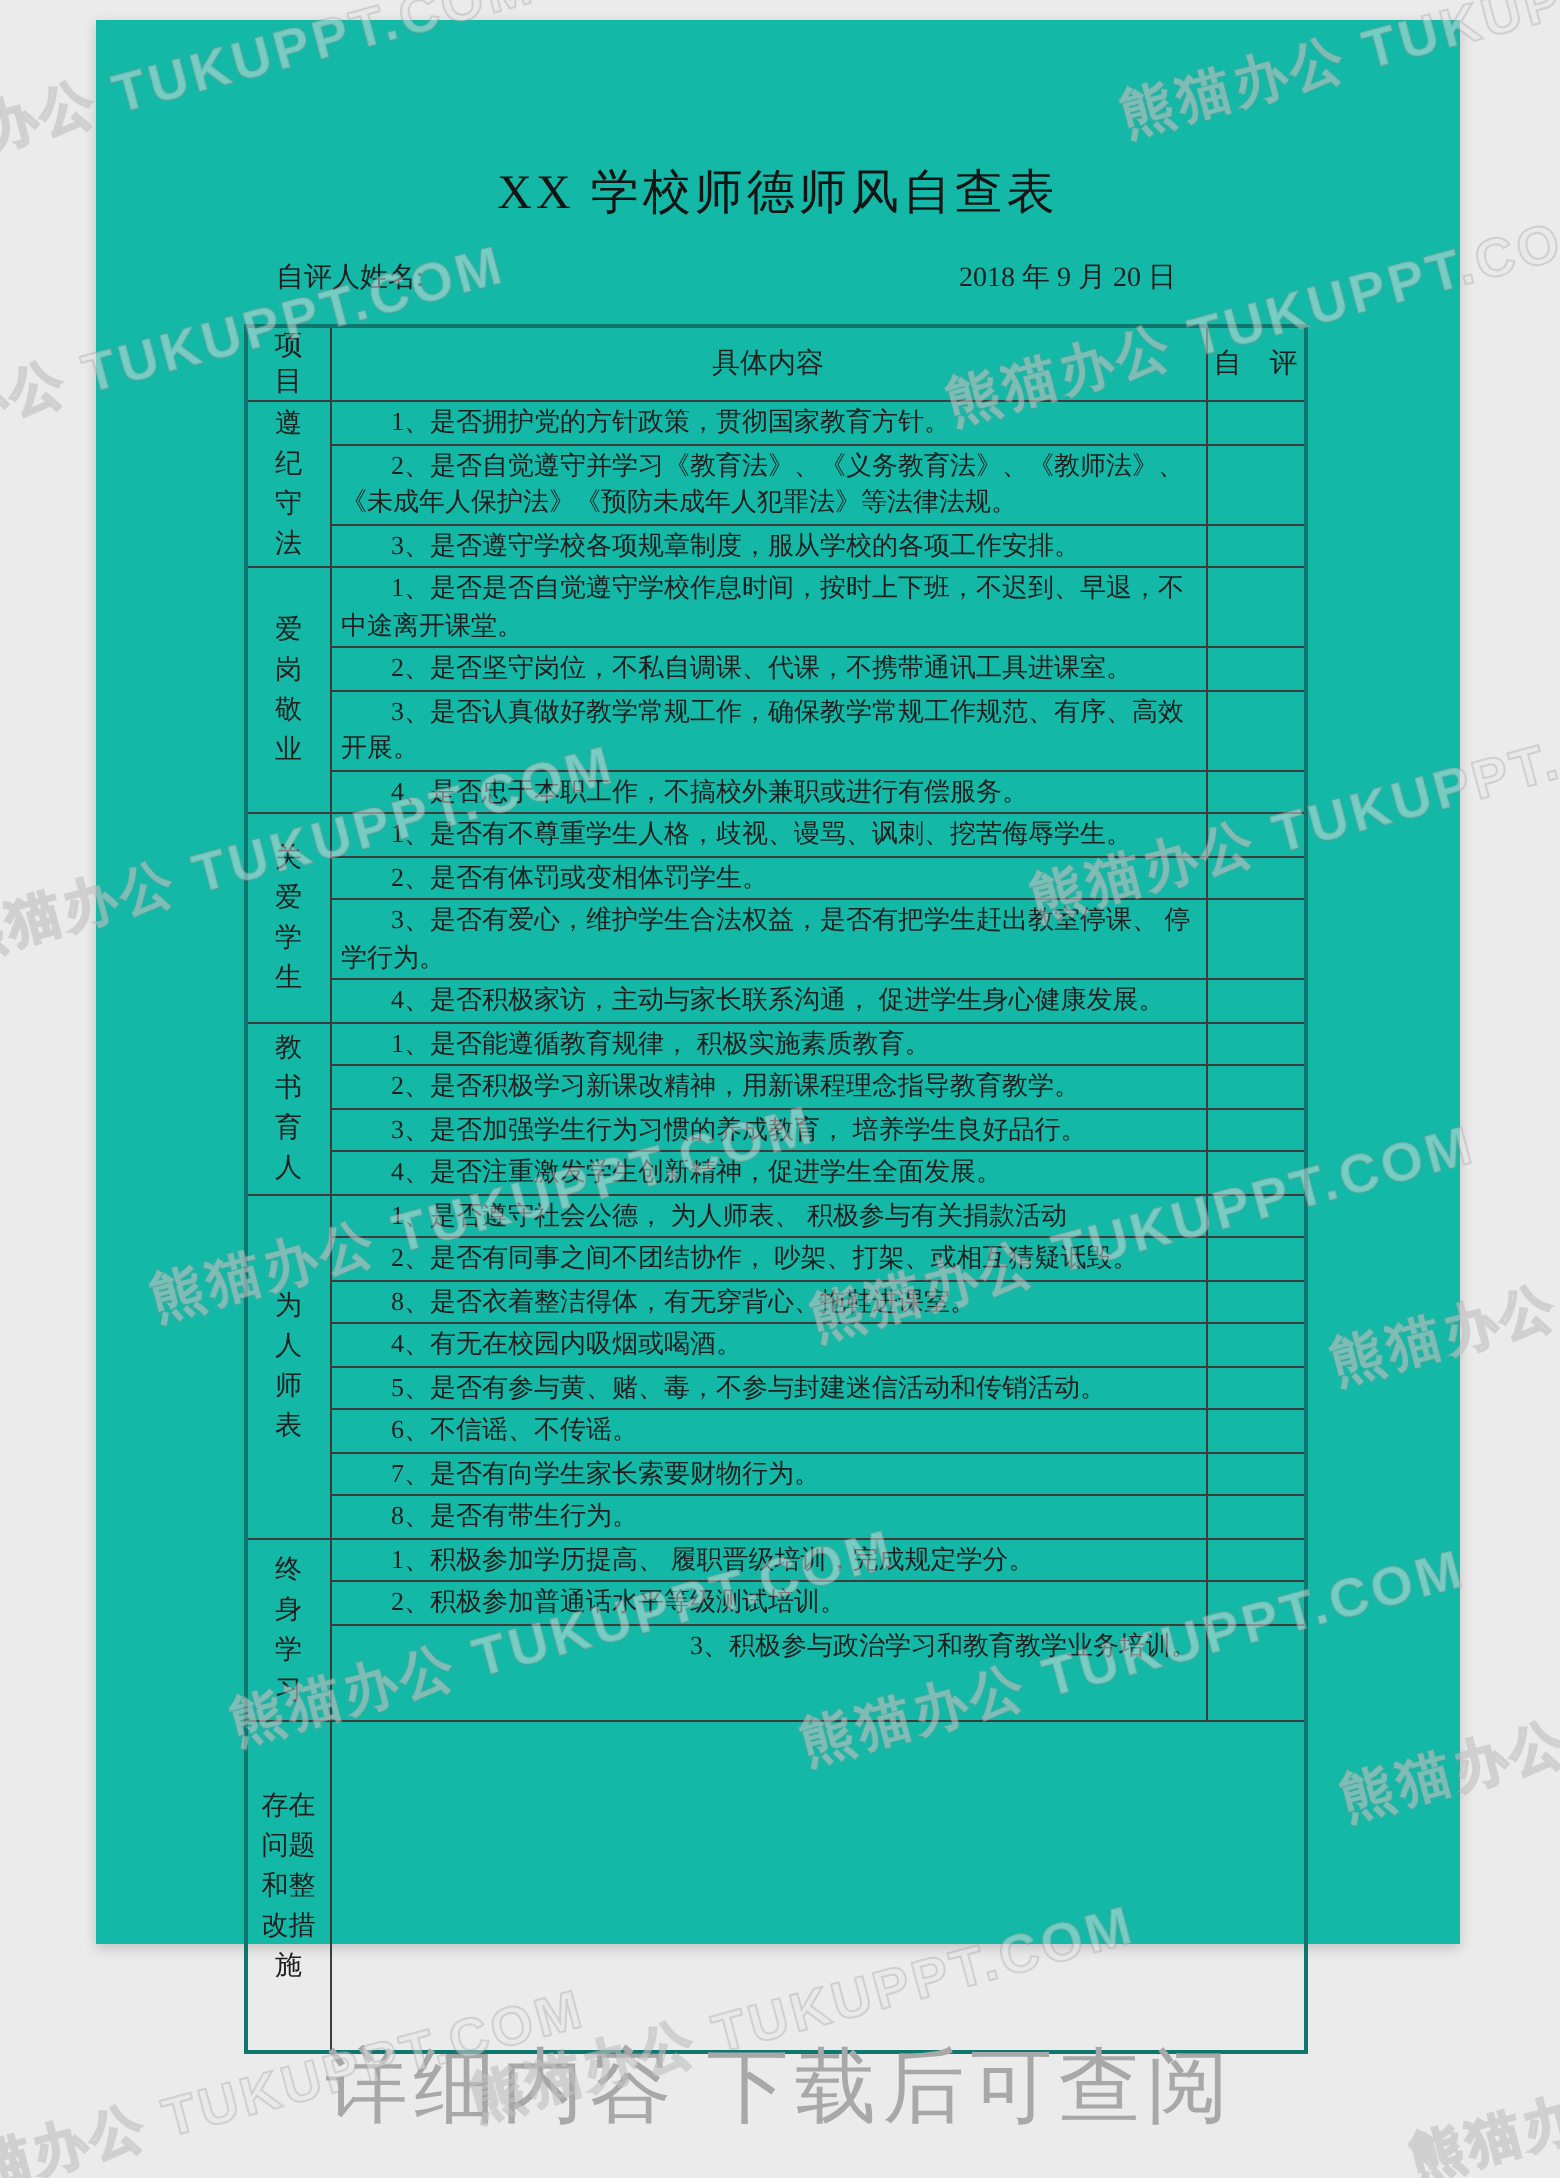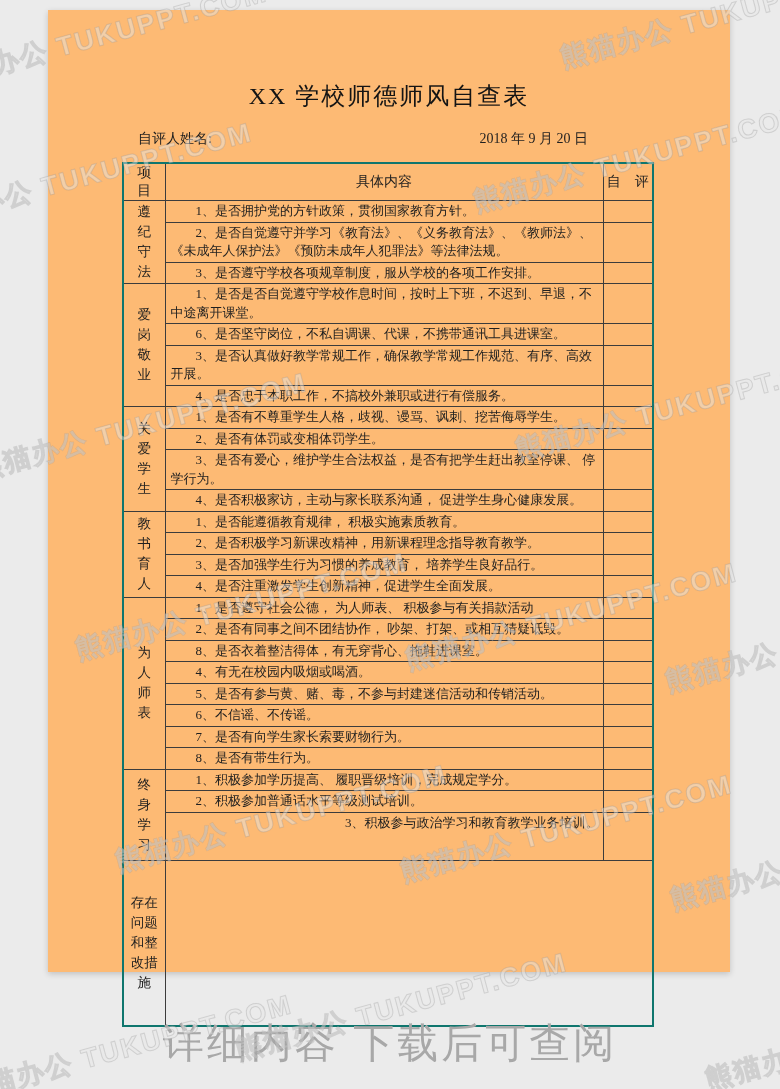"XX 学校师德师风自查表" .sheet { background: #fdba74 -> #14b8a6 }
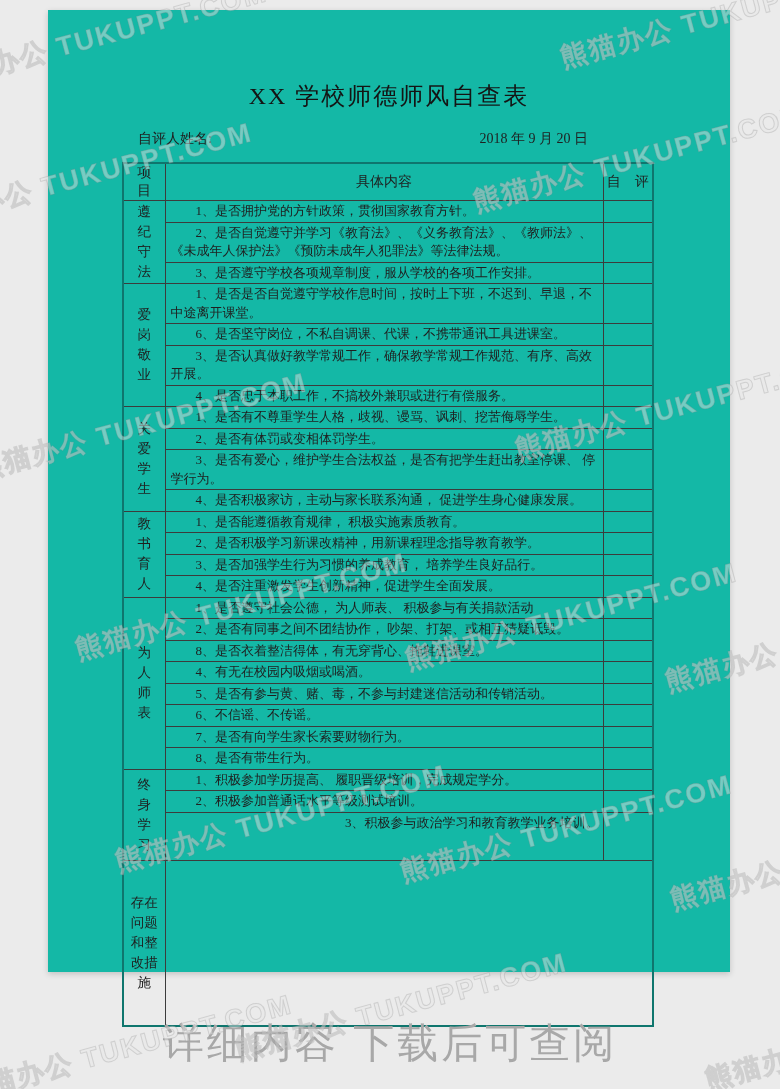"6、是否坚守岗位，不私自调课、代课，不携带通讯工具进课室。" div.itxt { text: 6 -> 2 }
